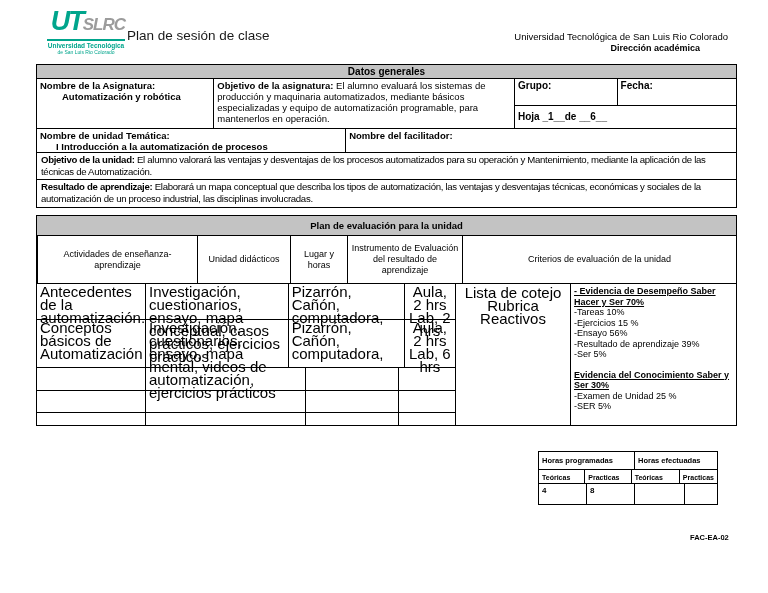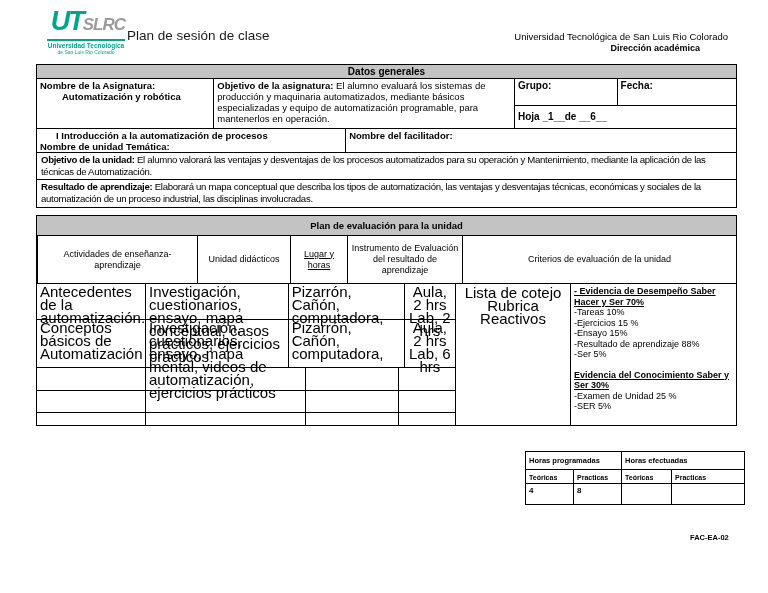"I Introducción a la automatización" div.bold { order: before "Nombre de unidad Temática:" -> after "Nombre de unidad Temática:" }
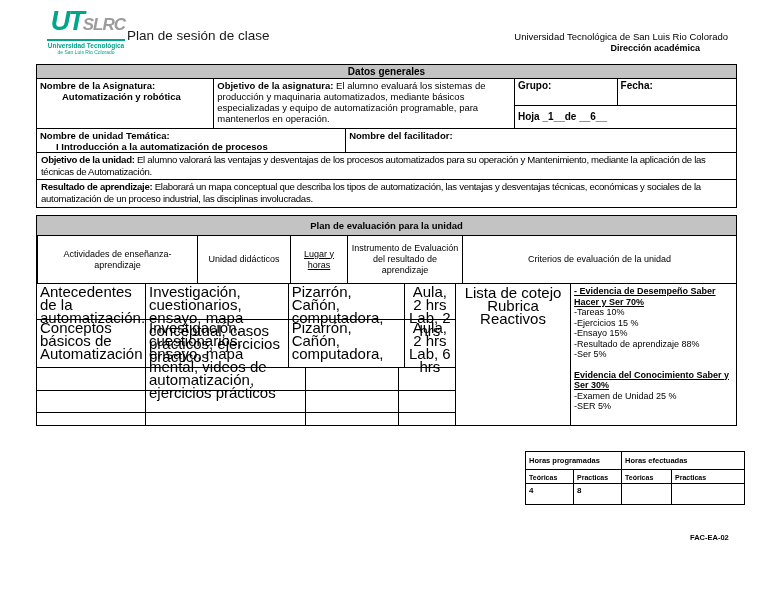"Lugar y horas" div.cell { text-decoration: underline -> none }
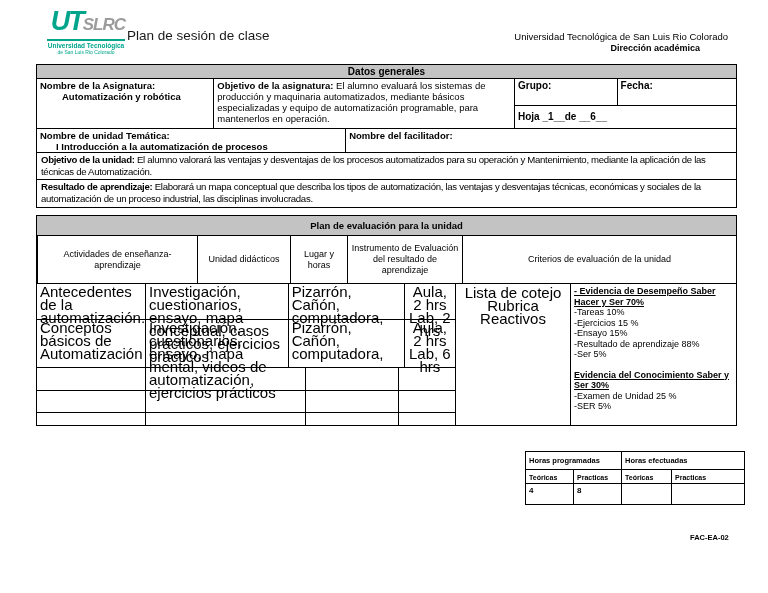"-Ensayo 15%" div { text: 15% -> 56% }
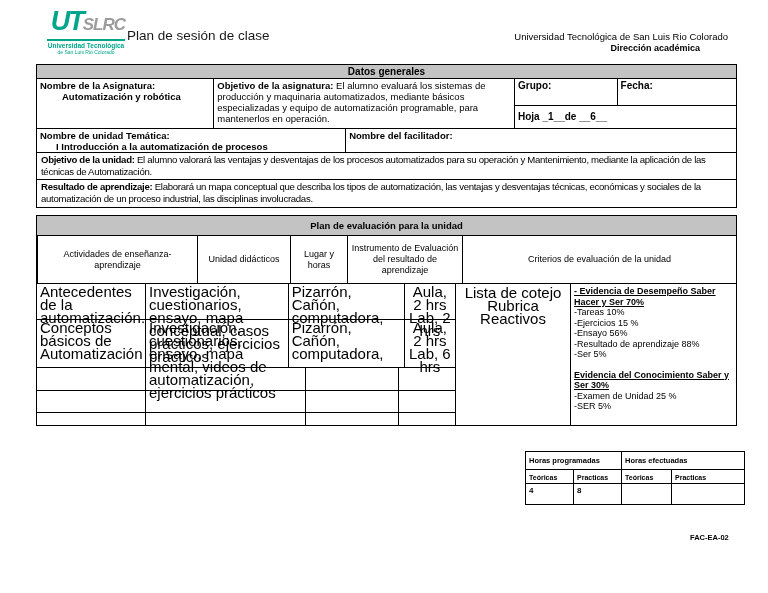"-Resultado de aprendizaje 88%" div { text: 88% -> 39% }
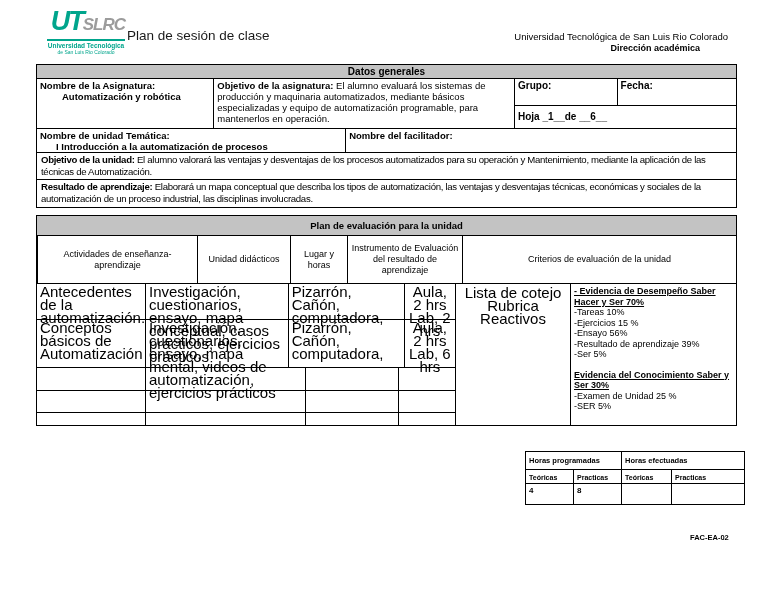"Horas programadas" .horas { left: 525px -> 538px; width: 220px -> 180px }
